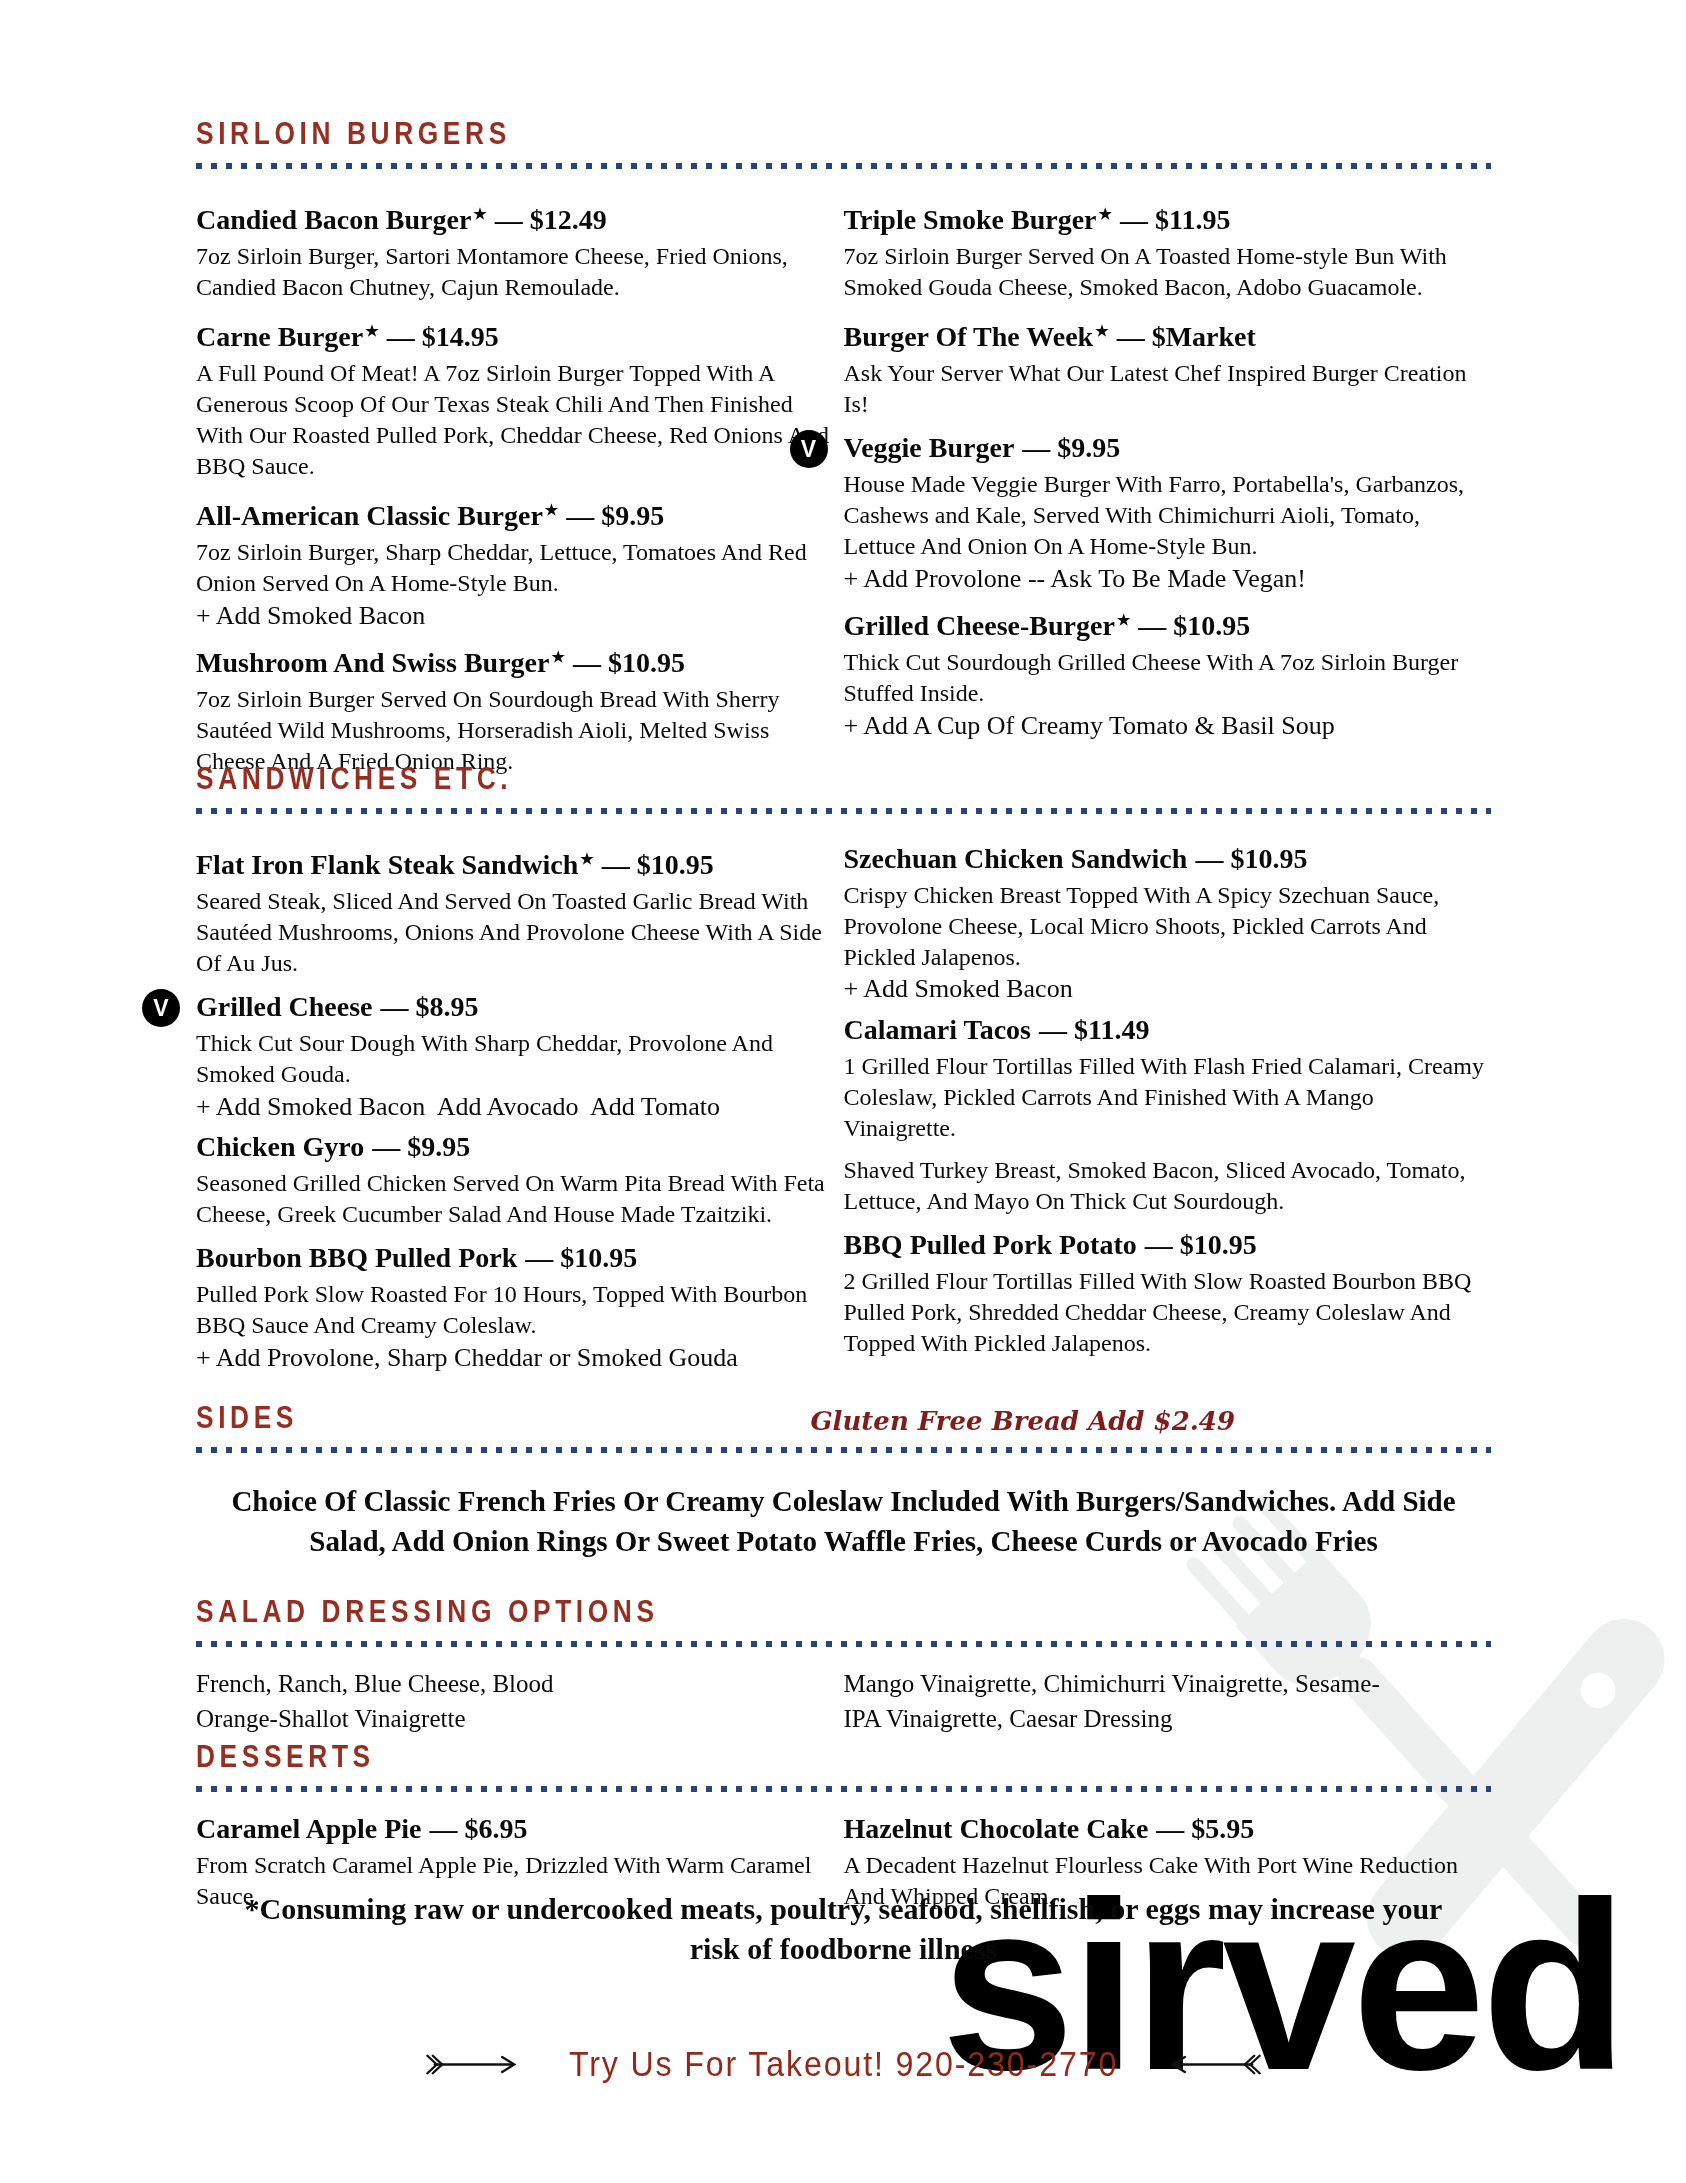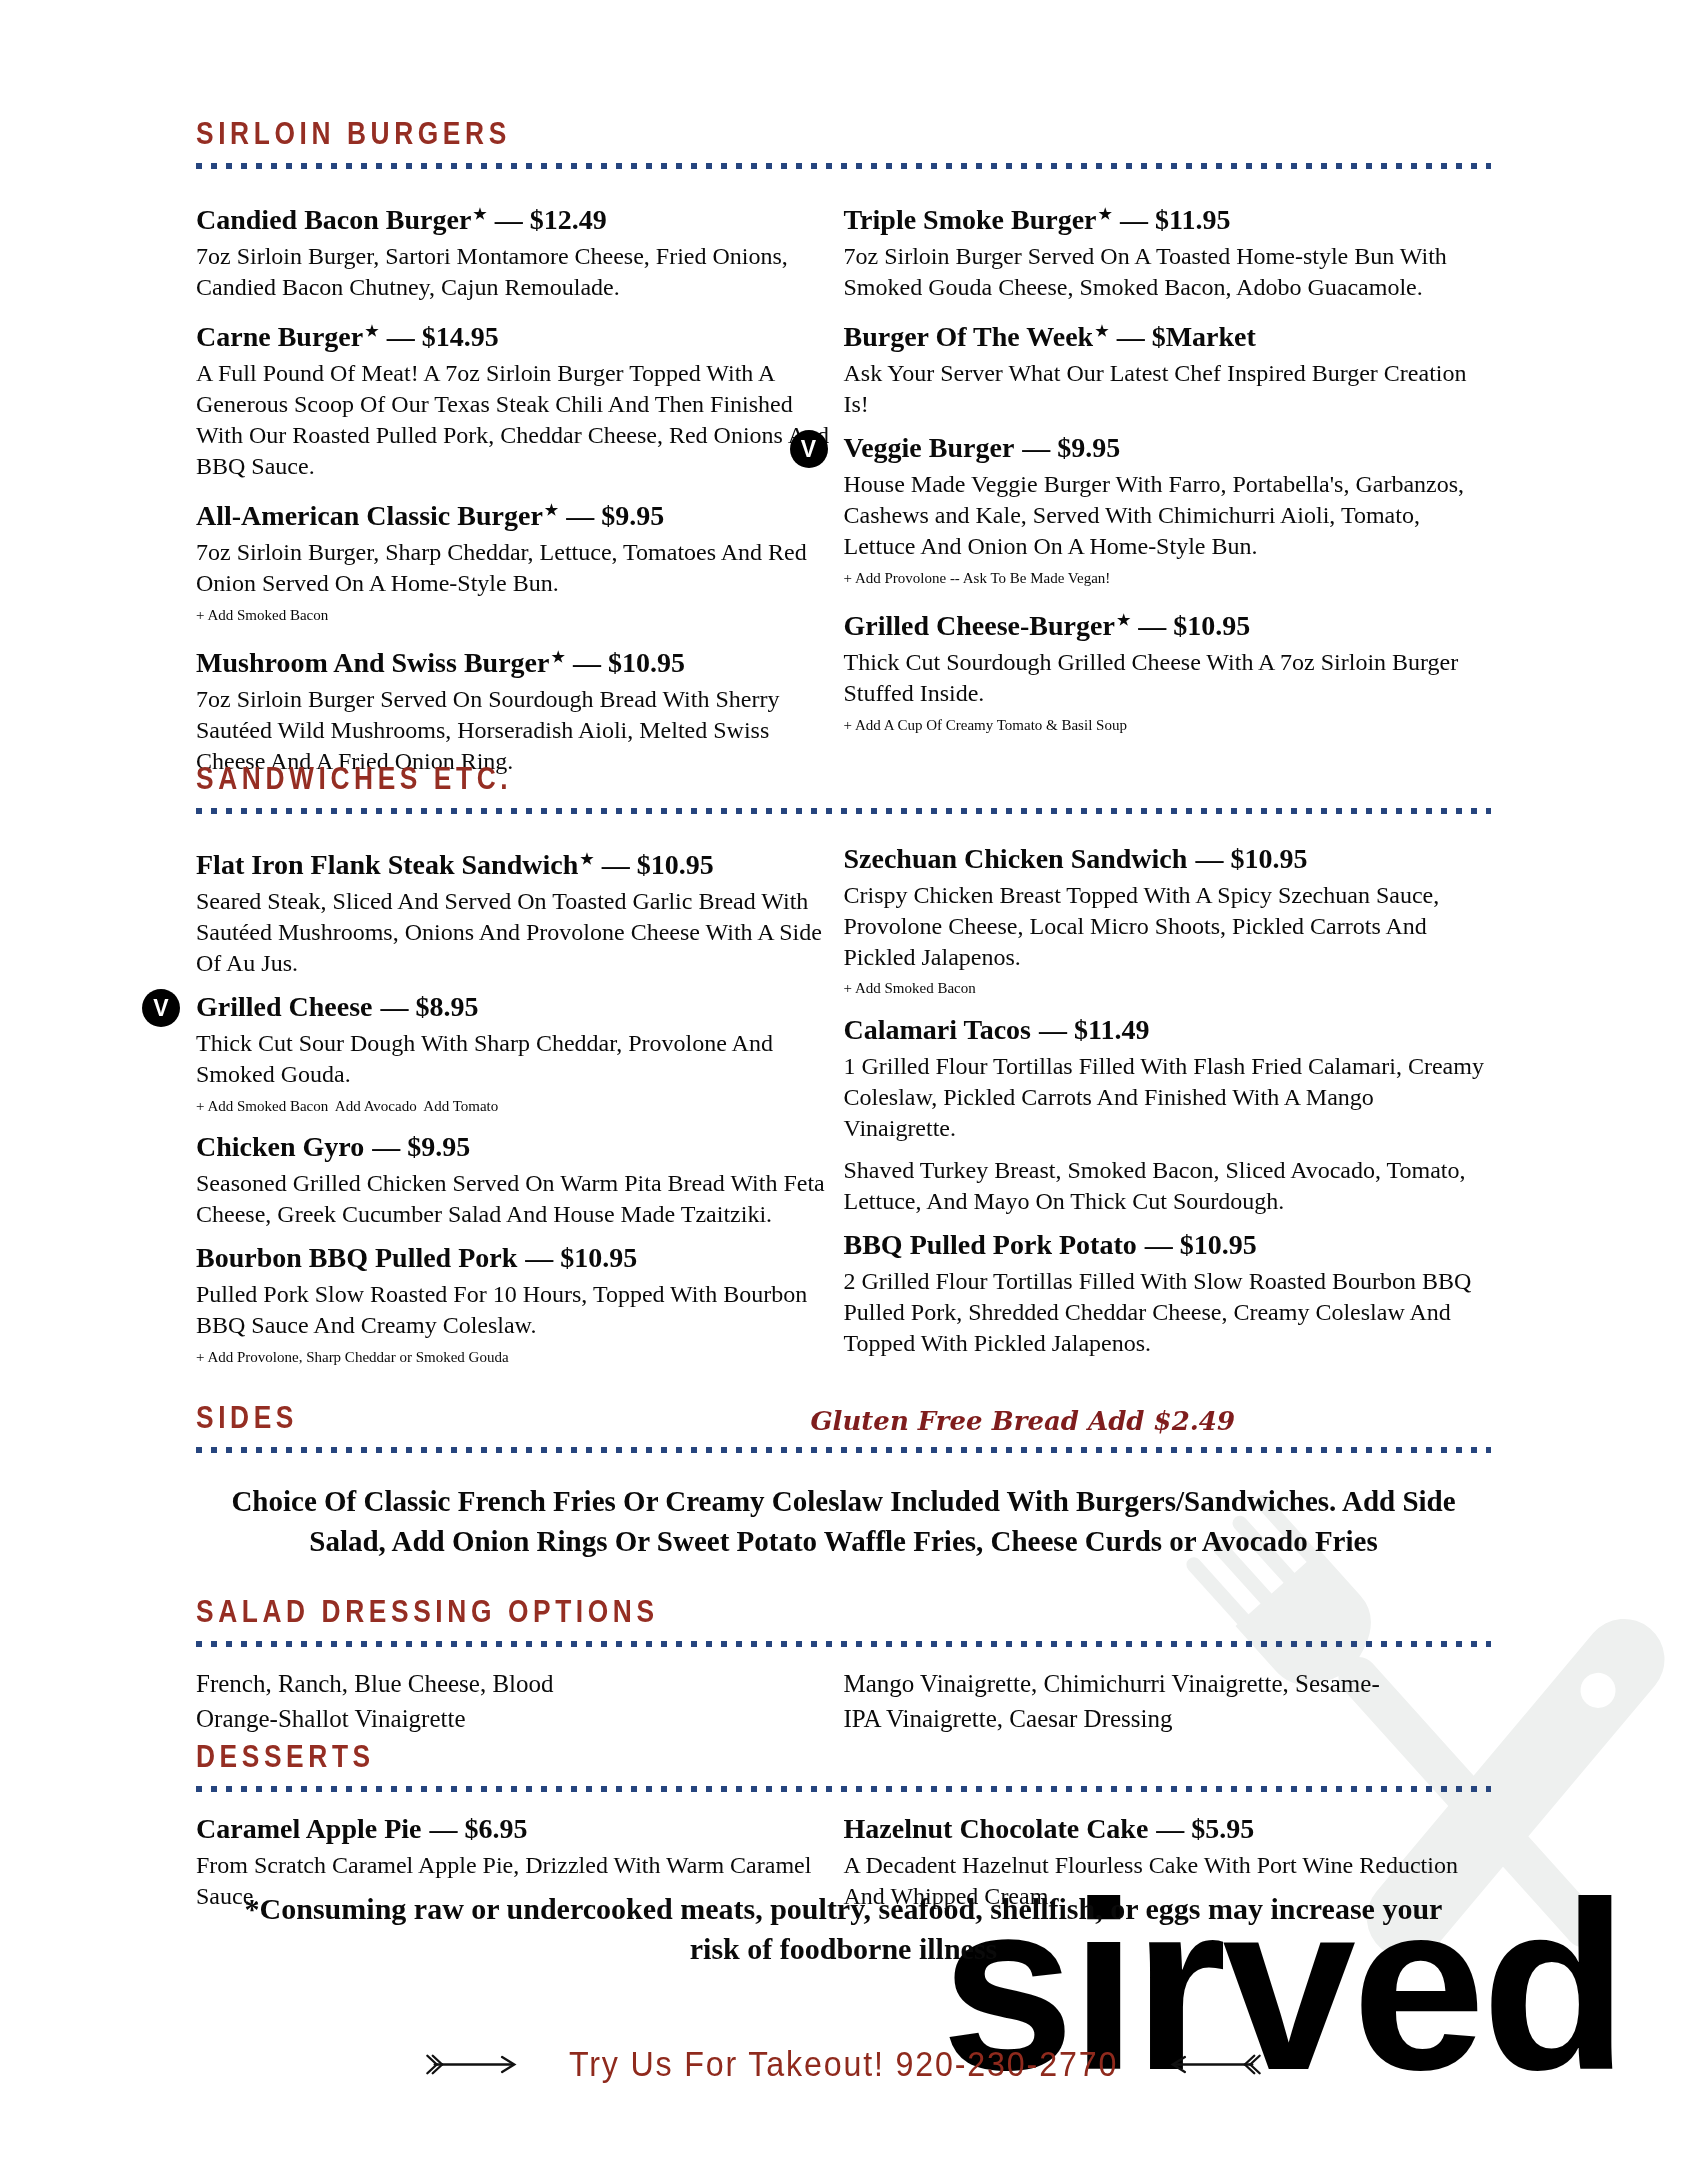"+ Add Provolone -- Ask" .a { font-size: 15px -> 26px }
